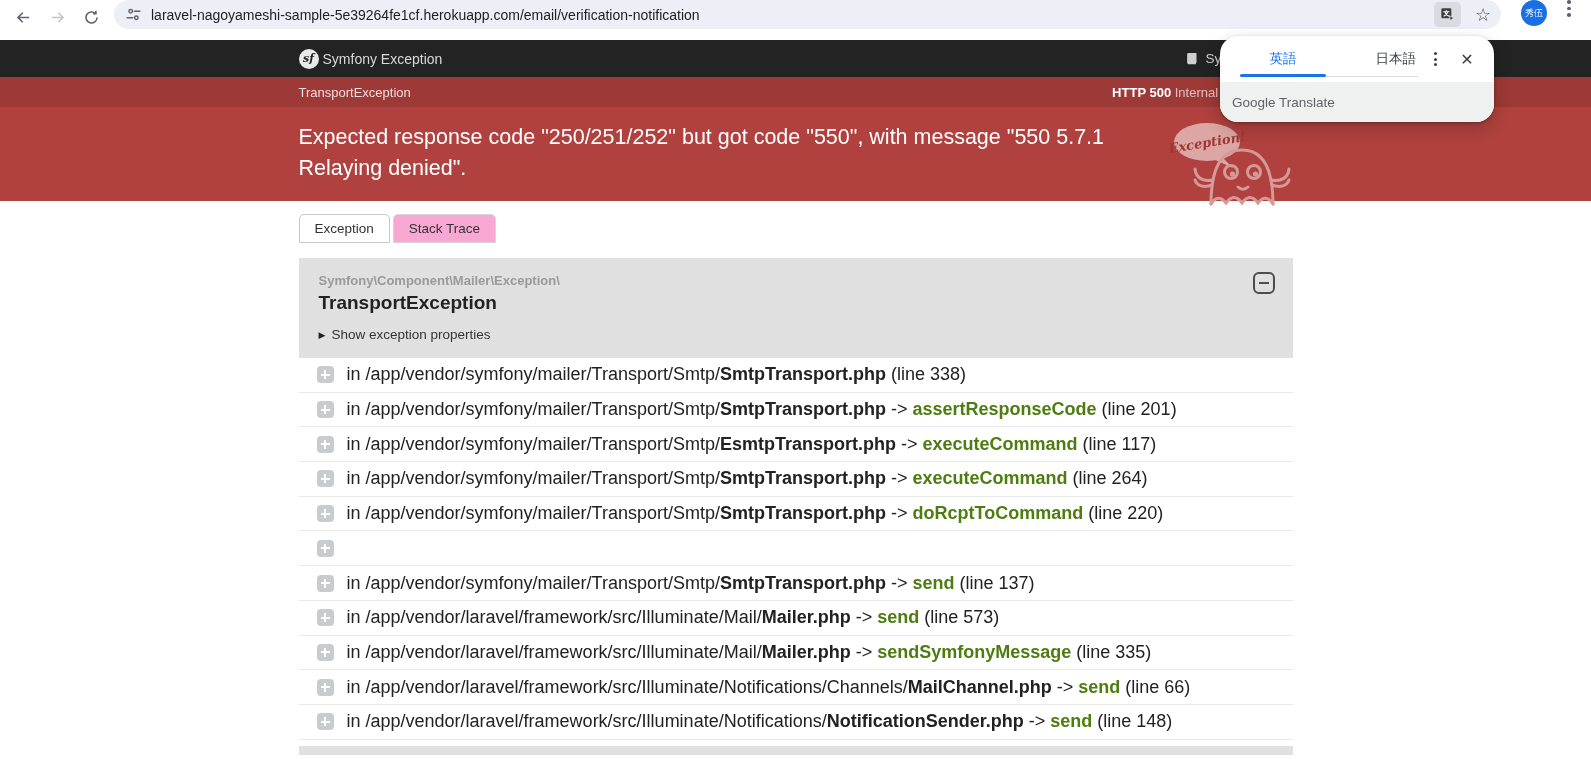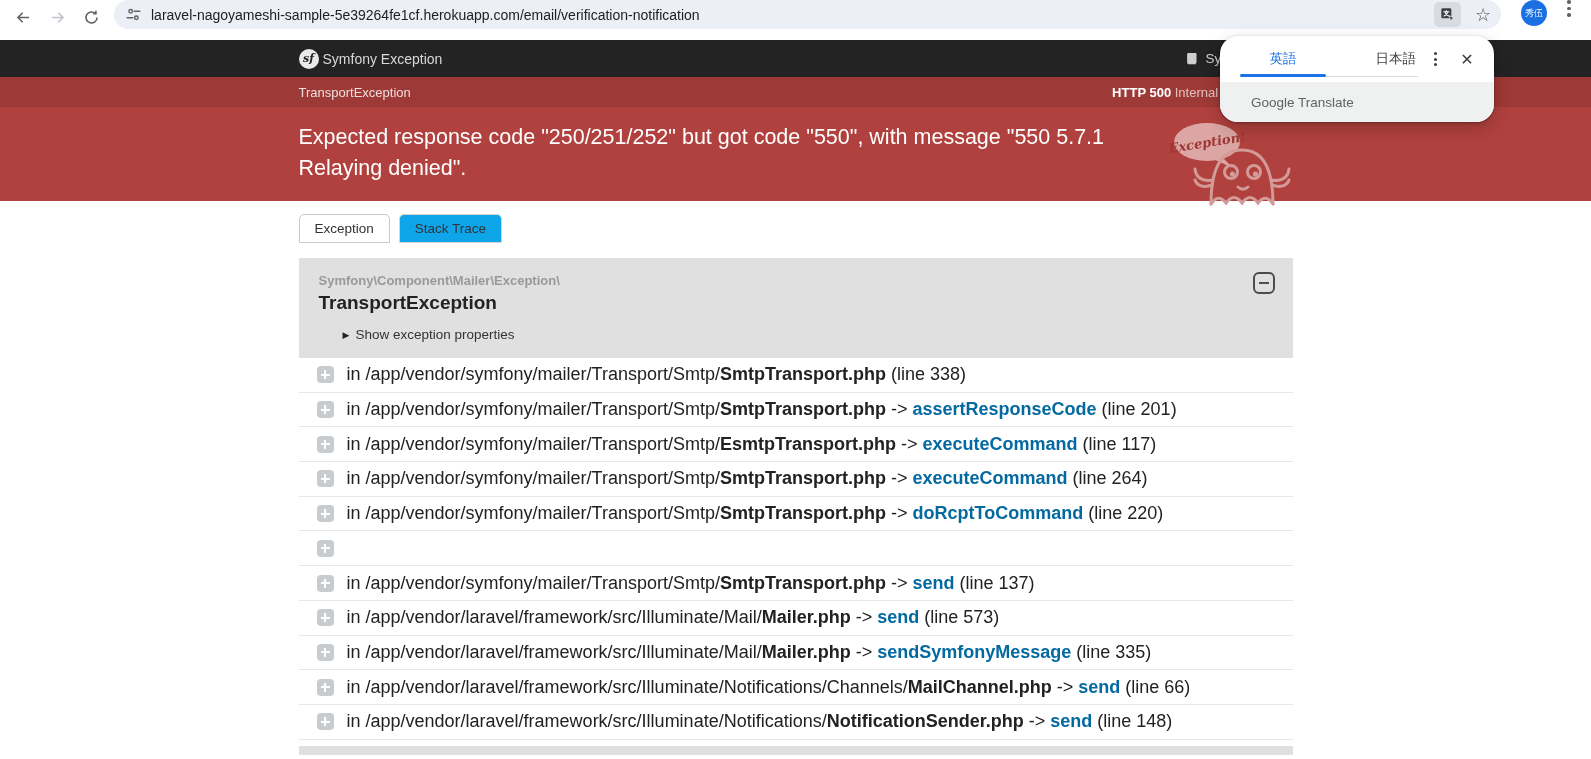"Google Translate" .gt-footer { padding-left: 31px -> 12px }
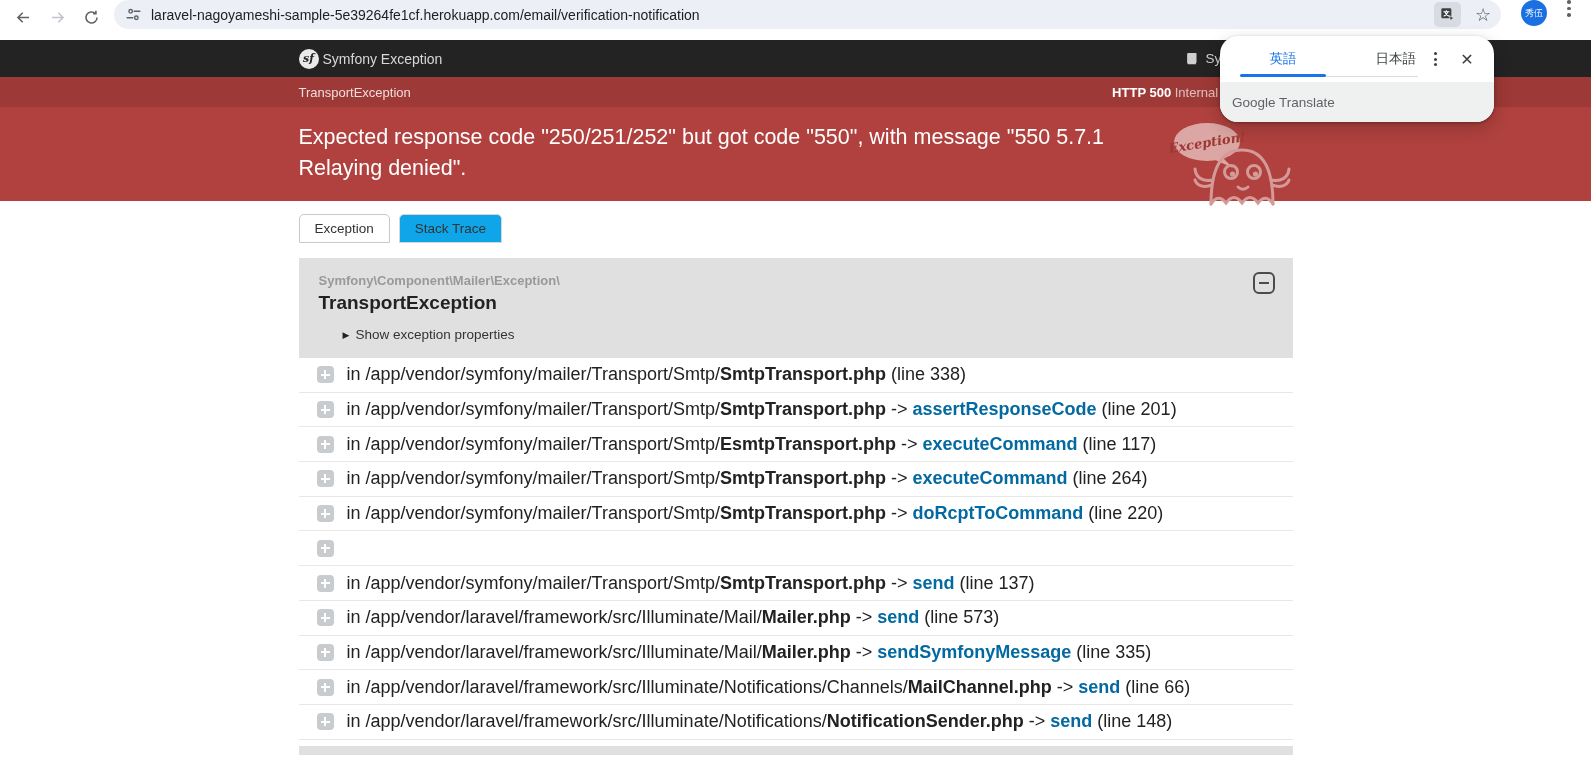"Exception" .tabs { gap: 9px -> 3px }
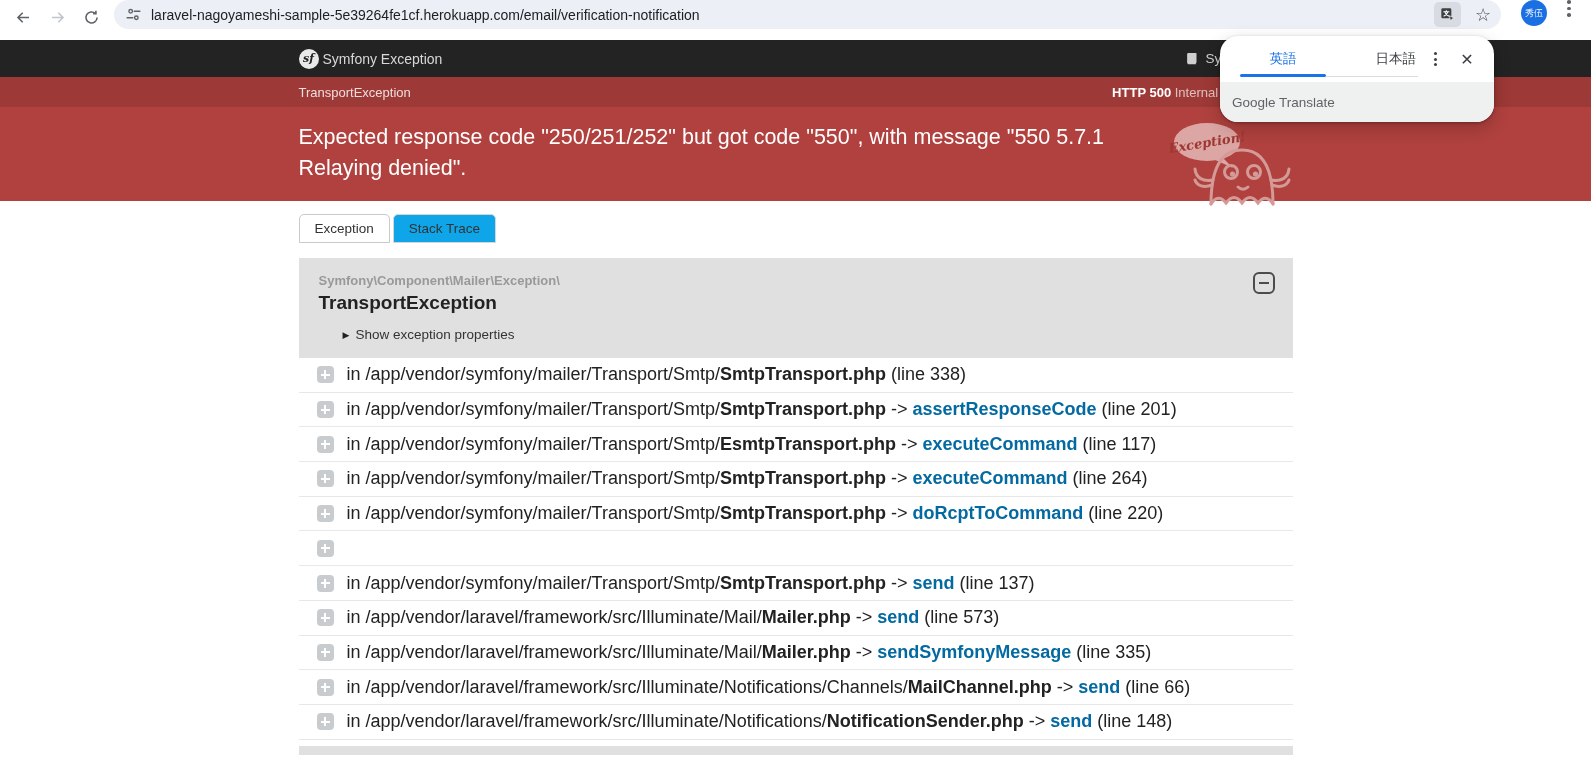"Stack Trace" .tab { background: #0ea5e9 -> #f9a8d4 }
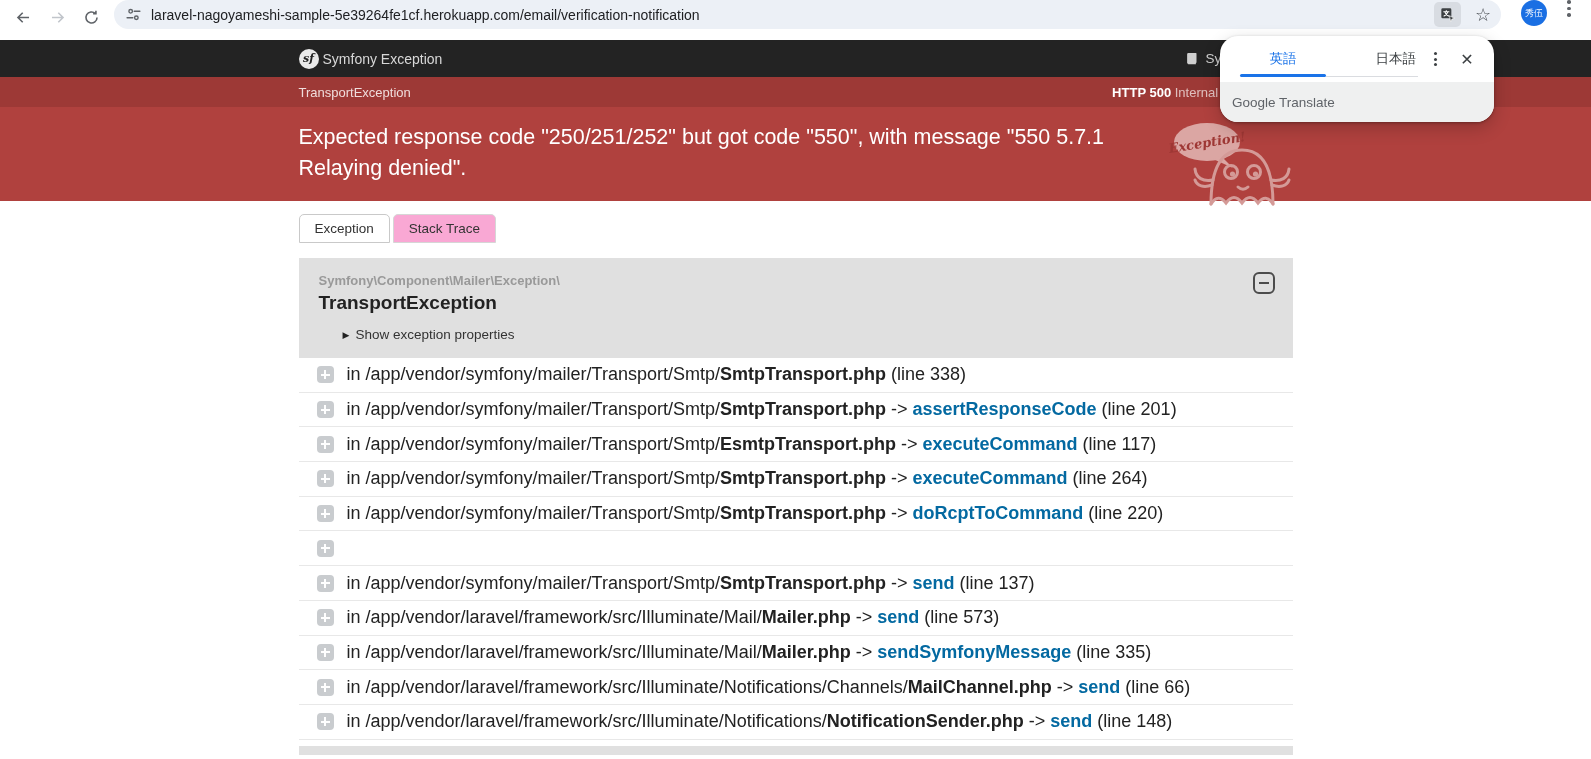"▶ Show exception properties" .panel-toggle { margin-left: 24px -> none }
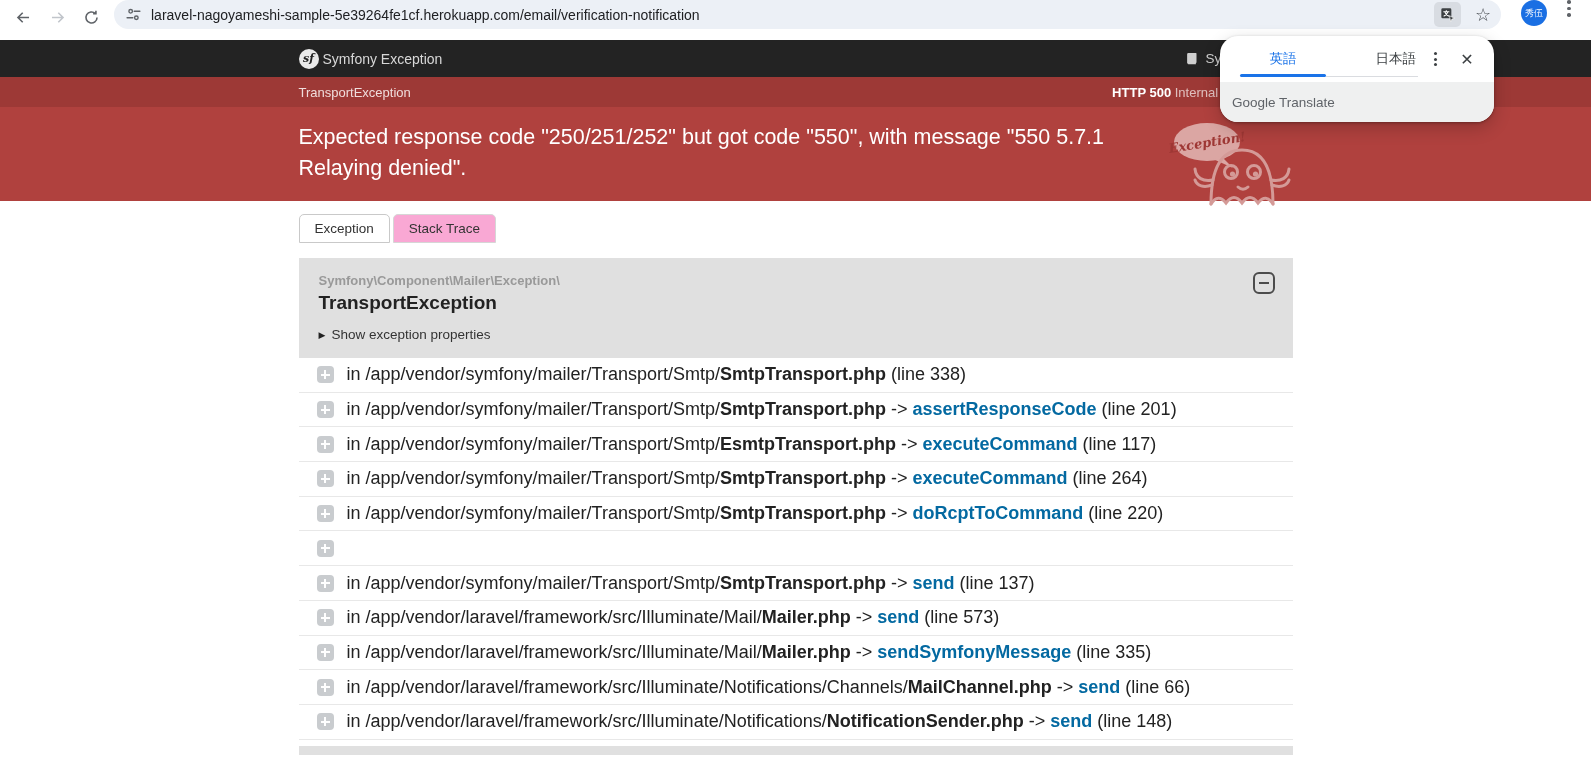"assertResponseCode" .trace-text .method { color: #0369a1 -> #4d7c0f }
